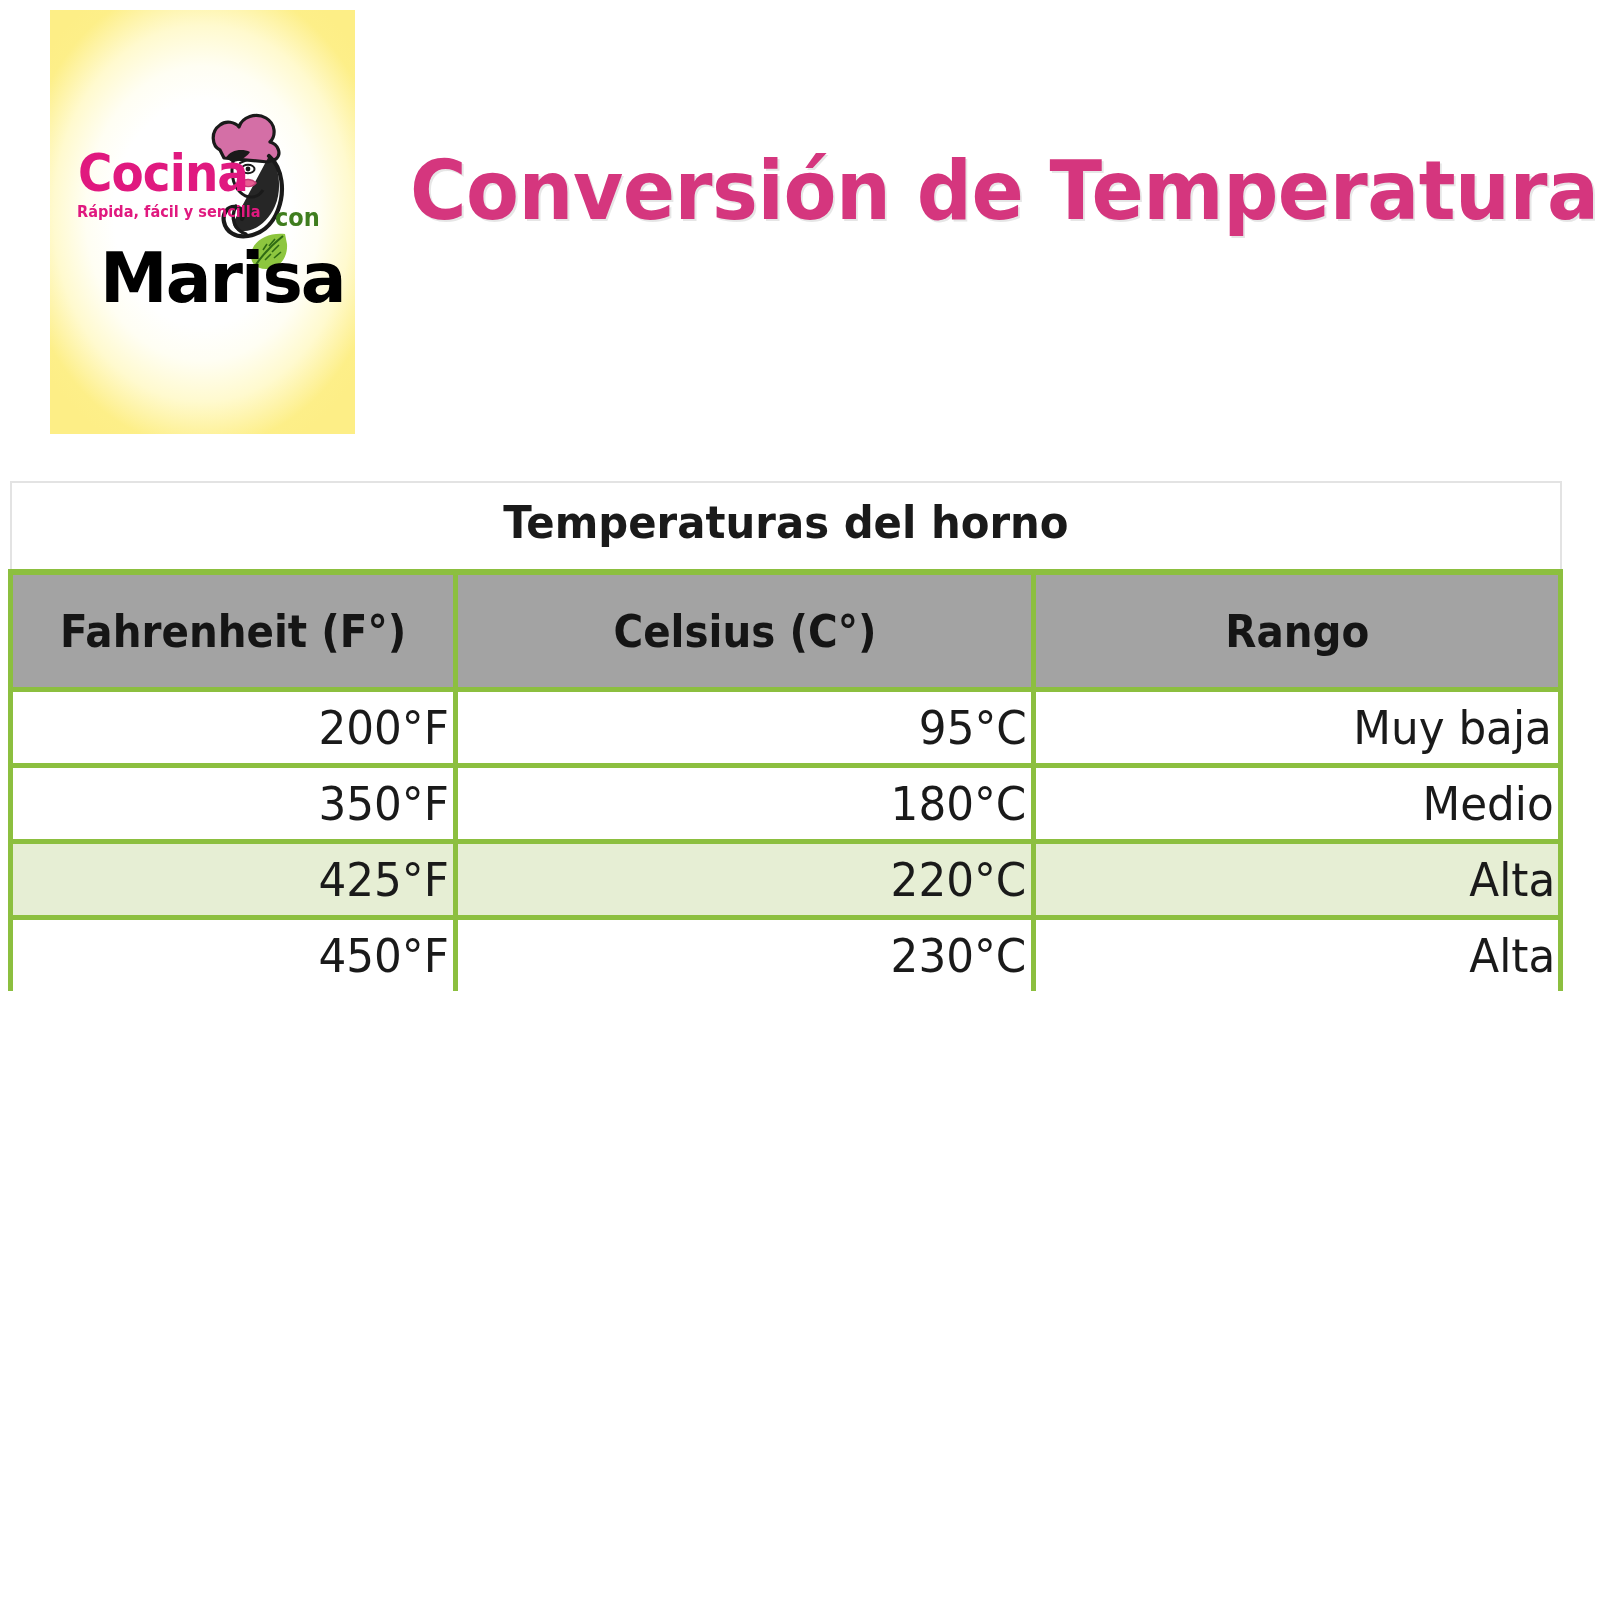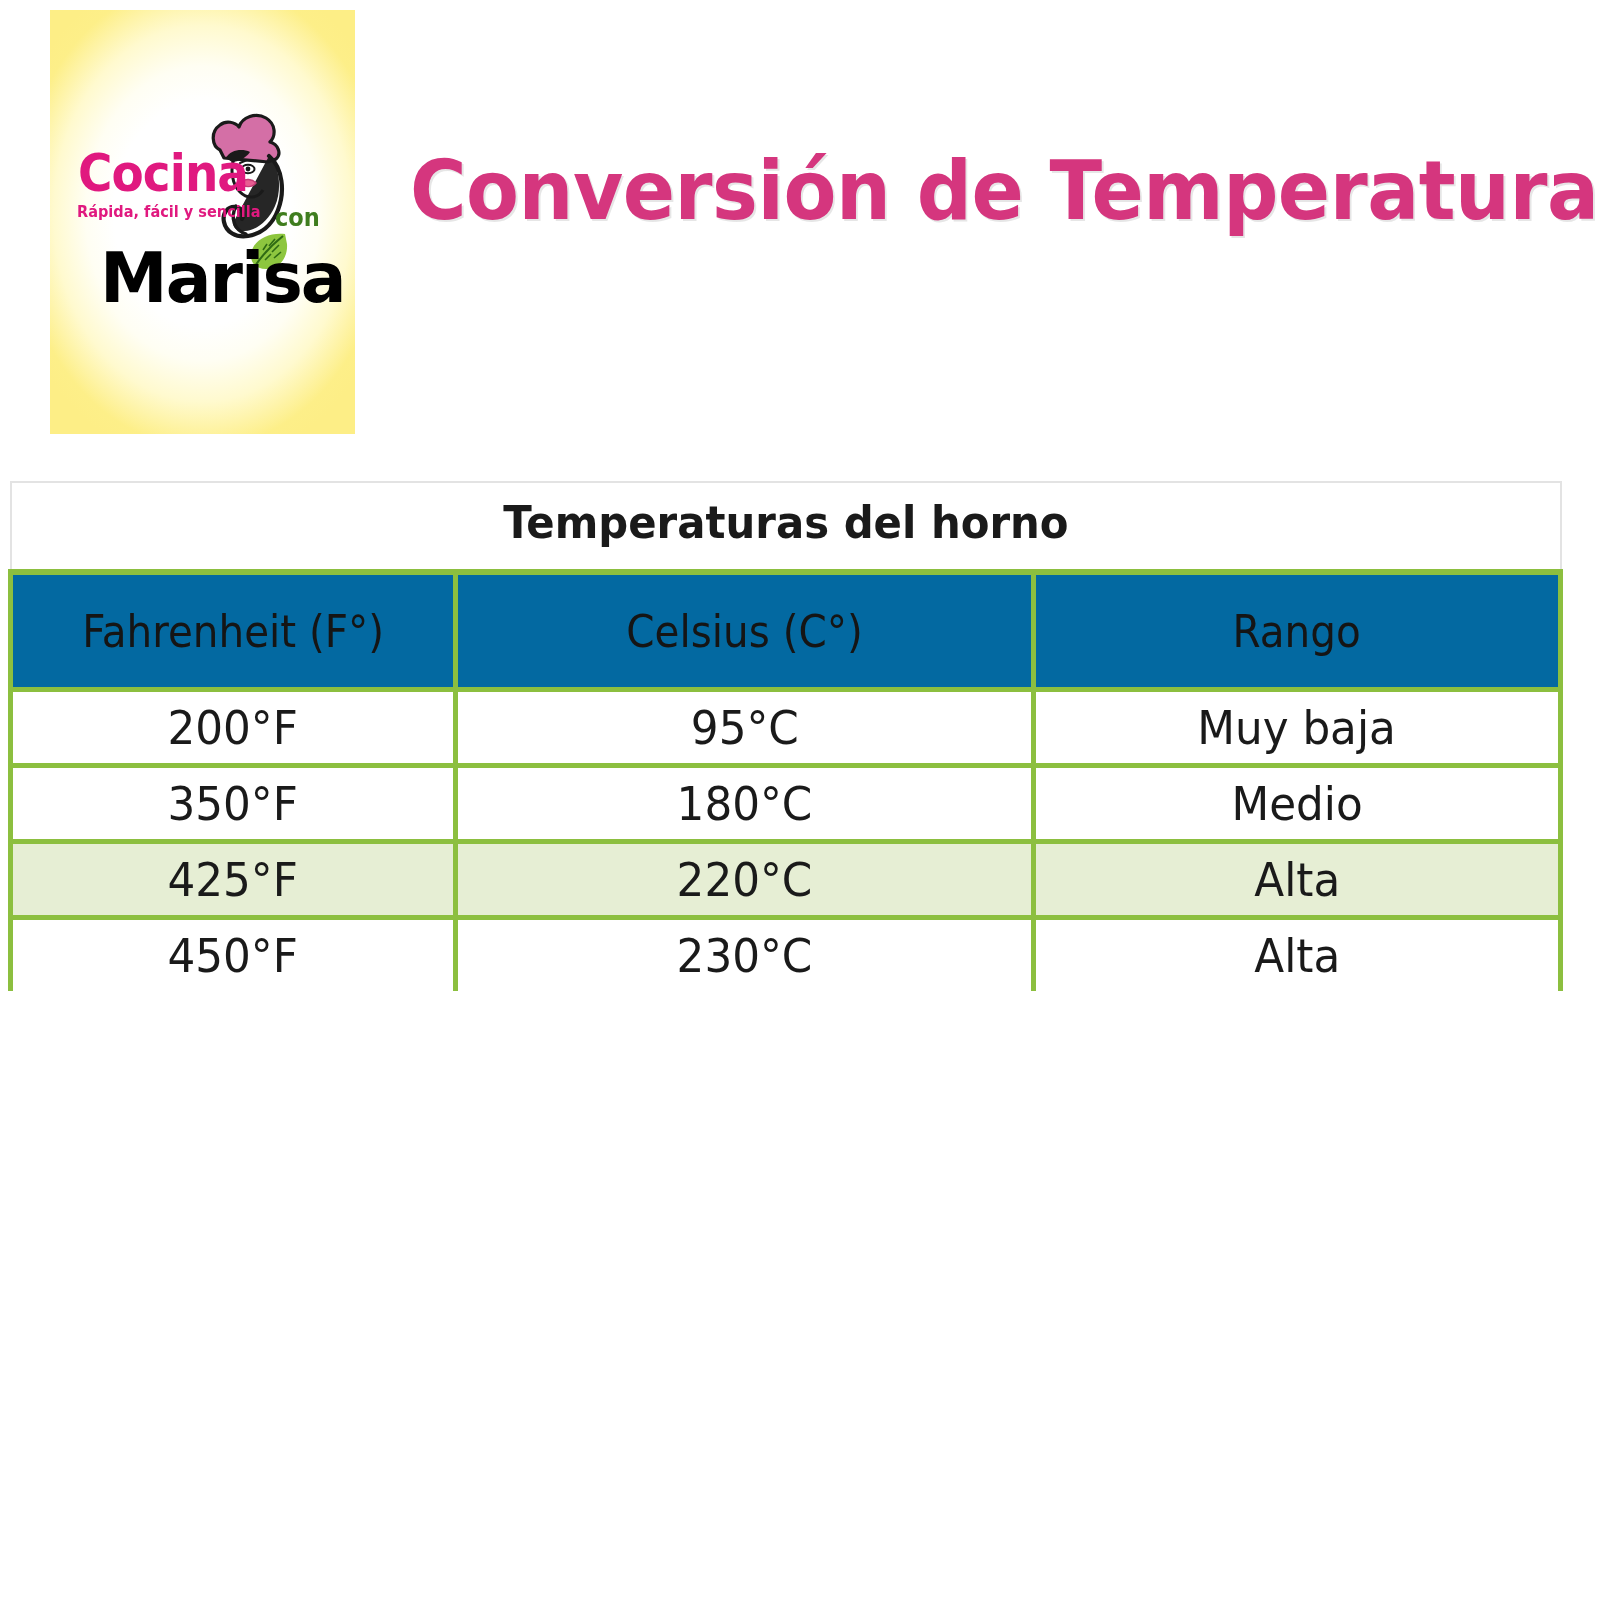"Fahrenheit (F°)" th.head-cell { background: #0369a1 -> #a3a3a3; font-weight: normal -> bold }
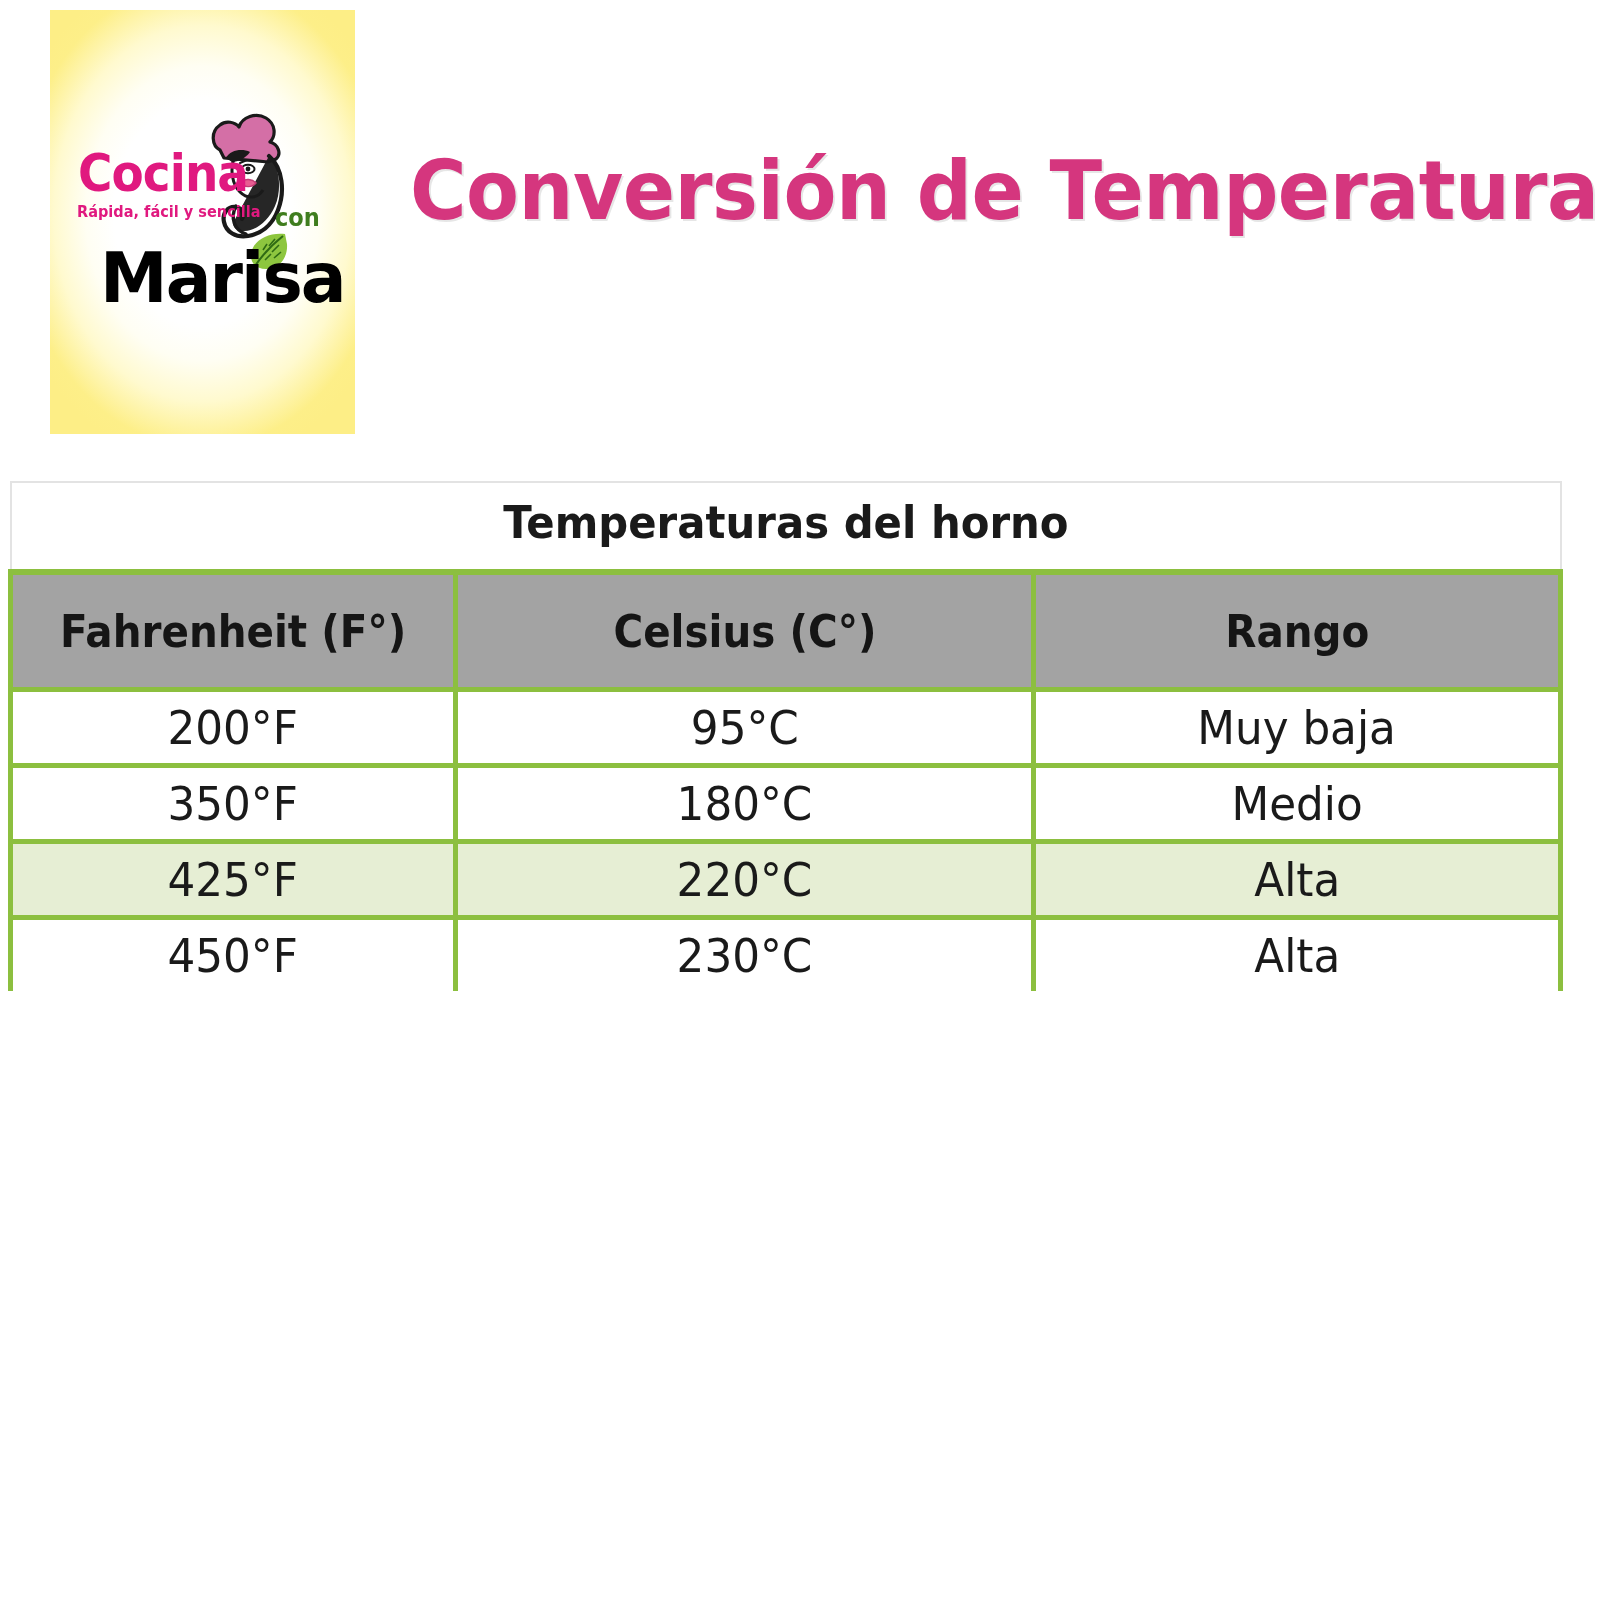"200°F" tr.data-row td { text-align: center -> right }
